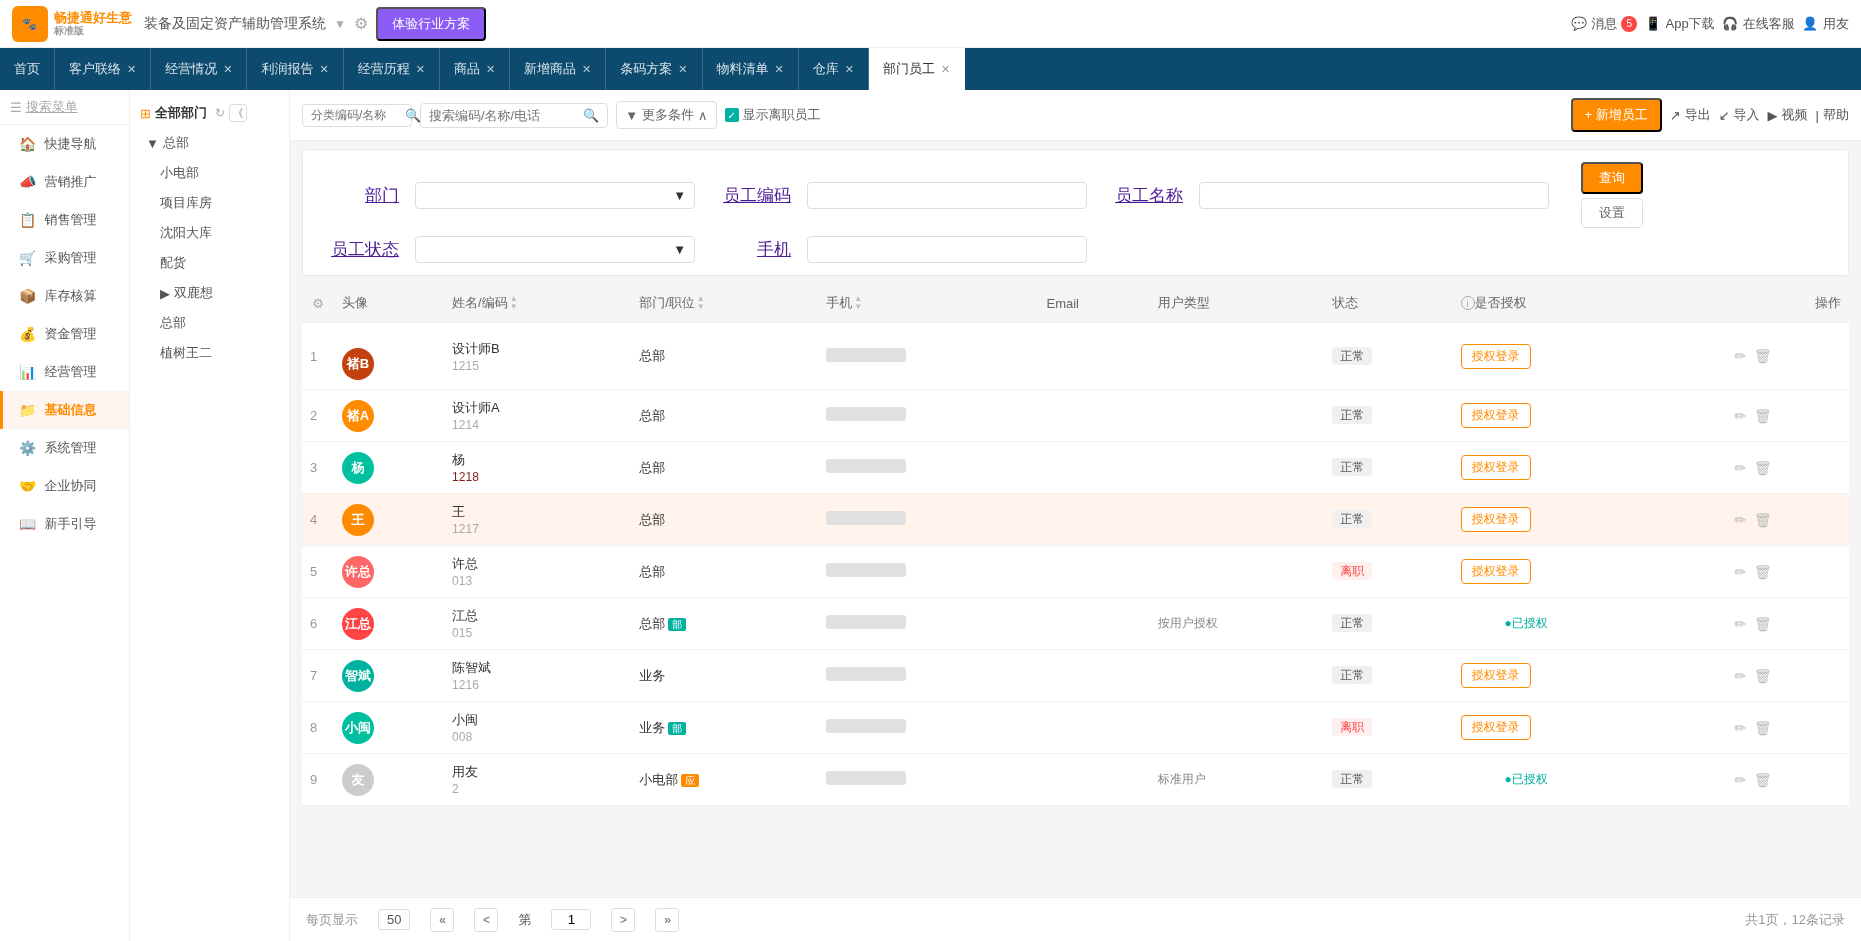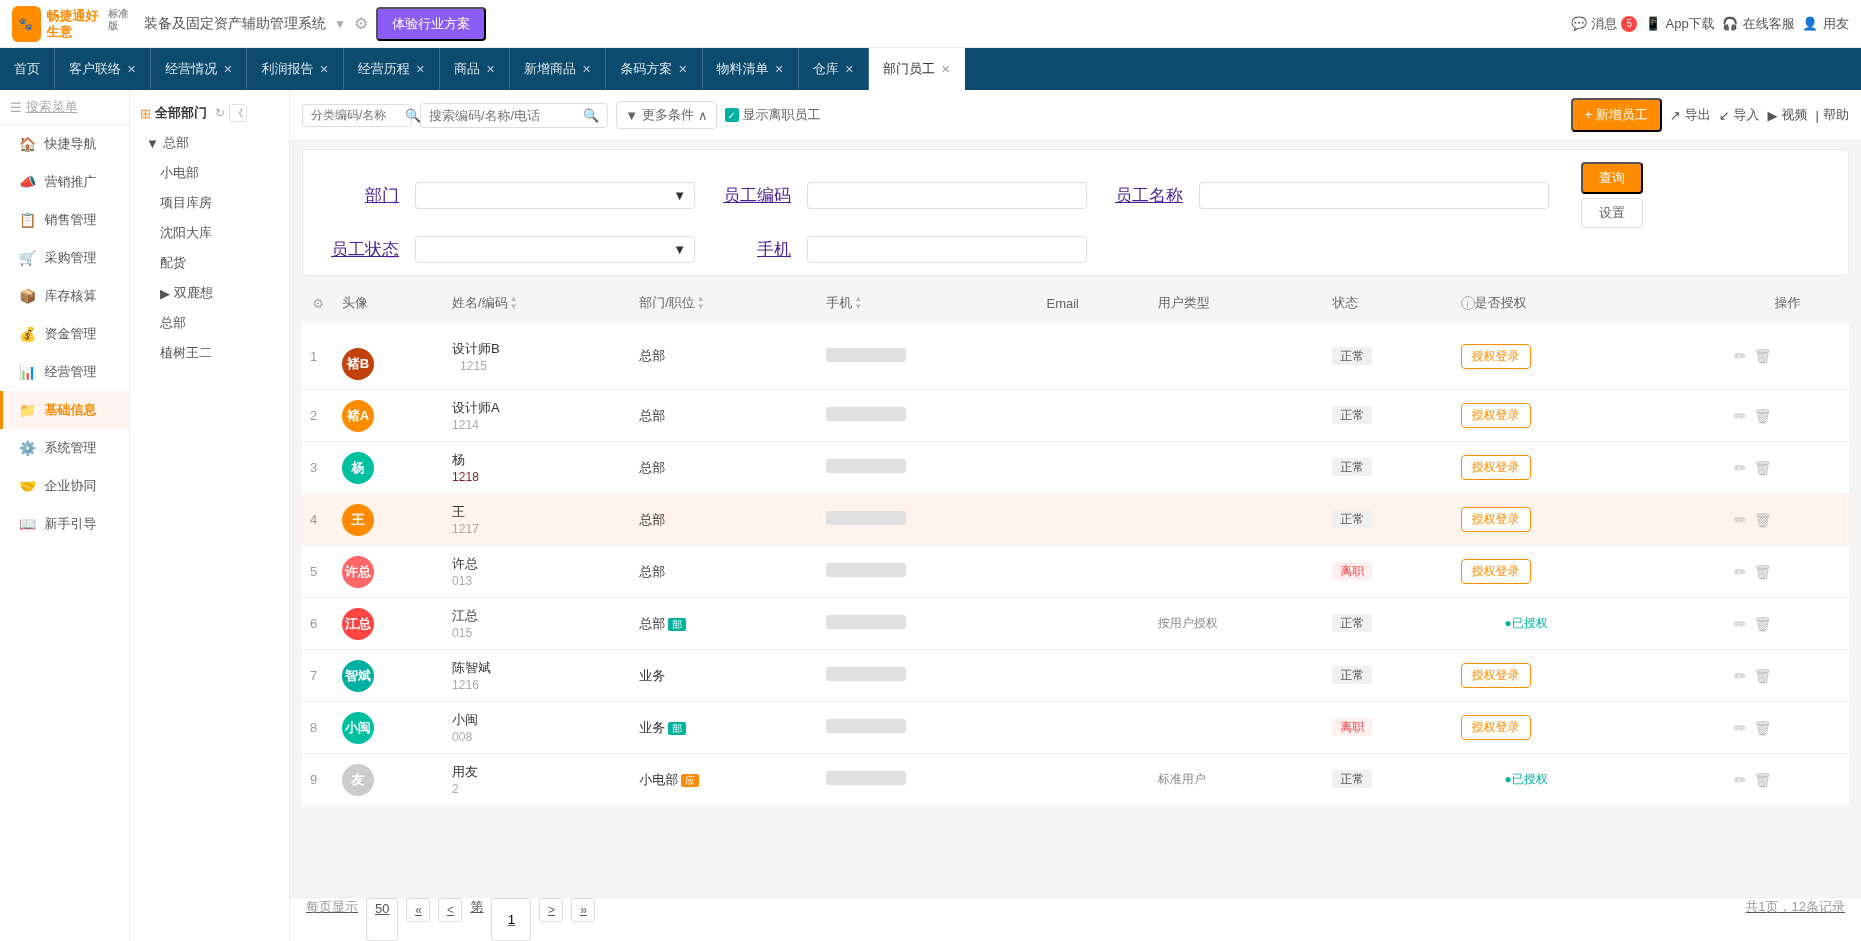"畅捷通好生意" .logo-text { flex-direction: row -> column }
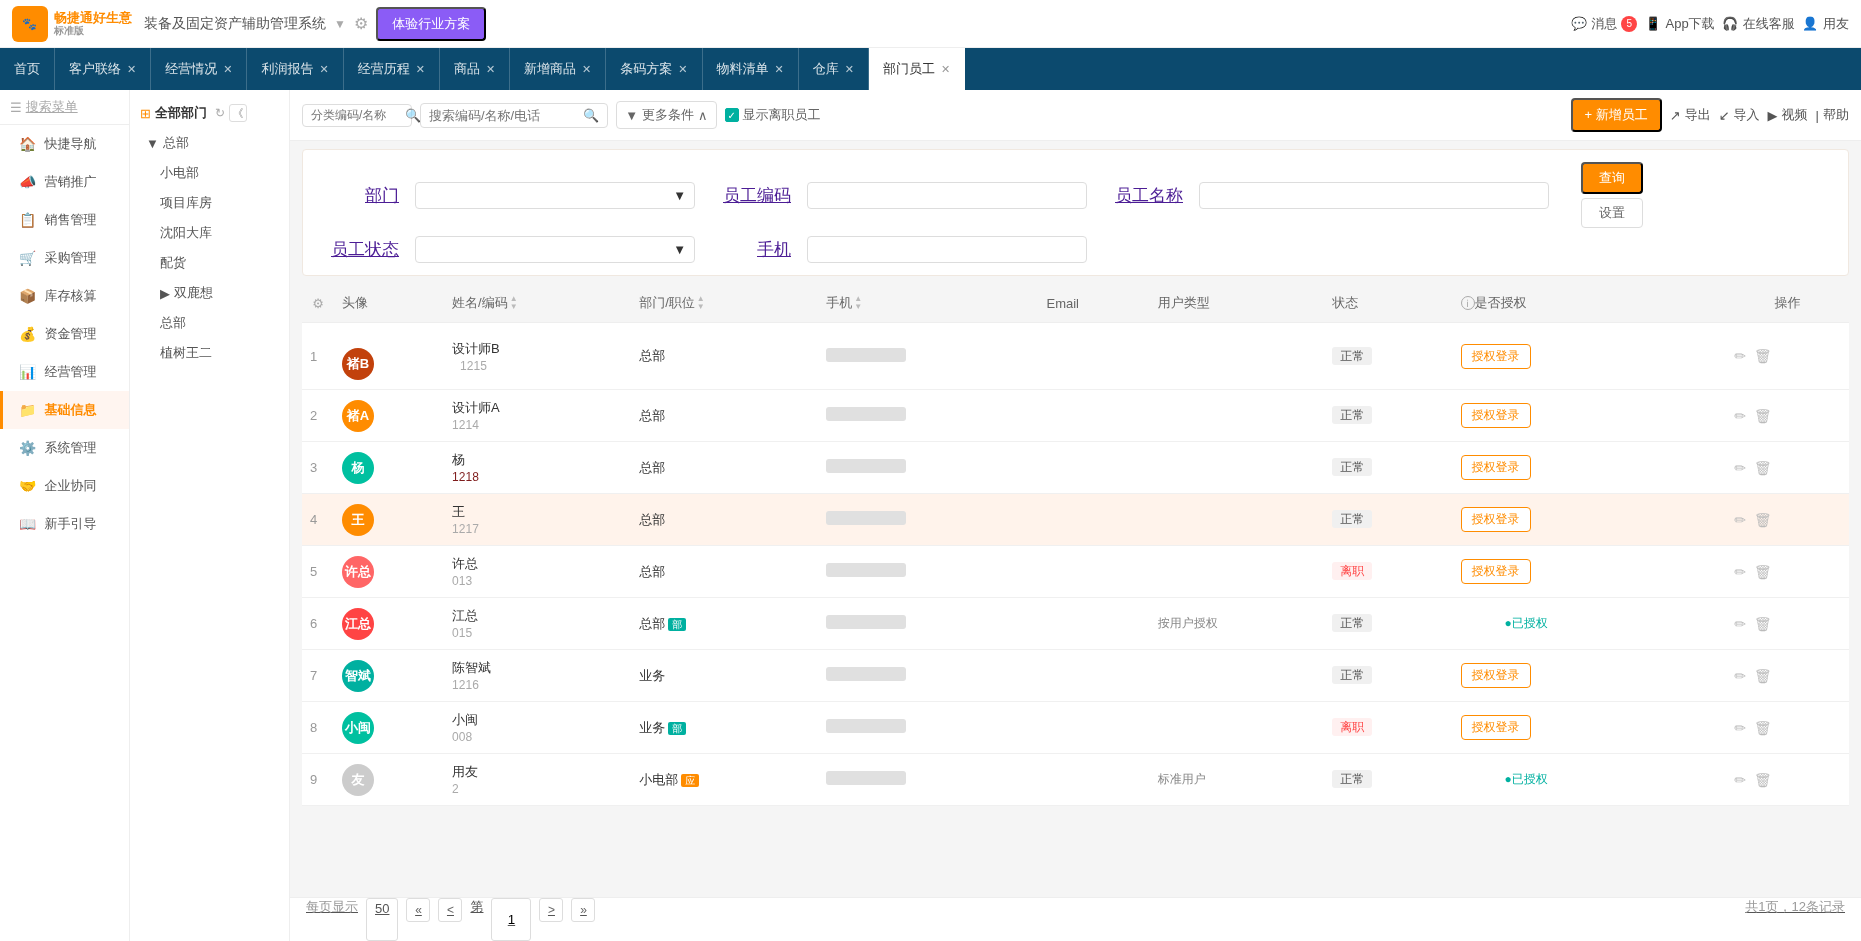"操作" th { text-align: center -> right }
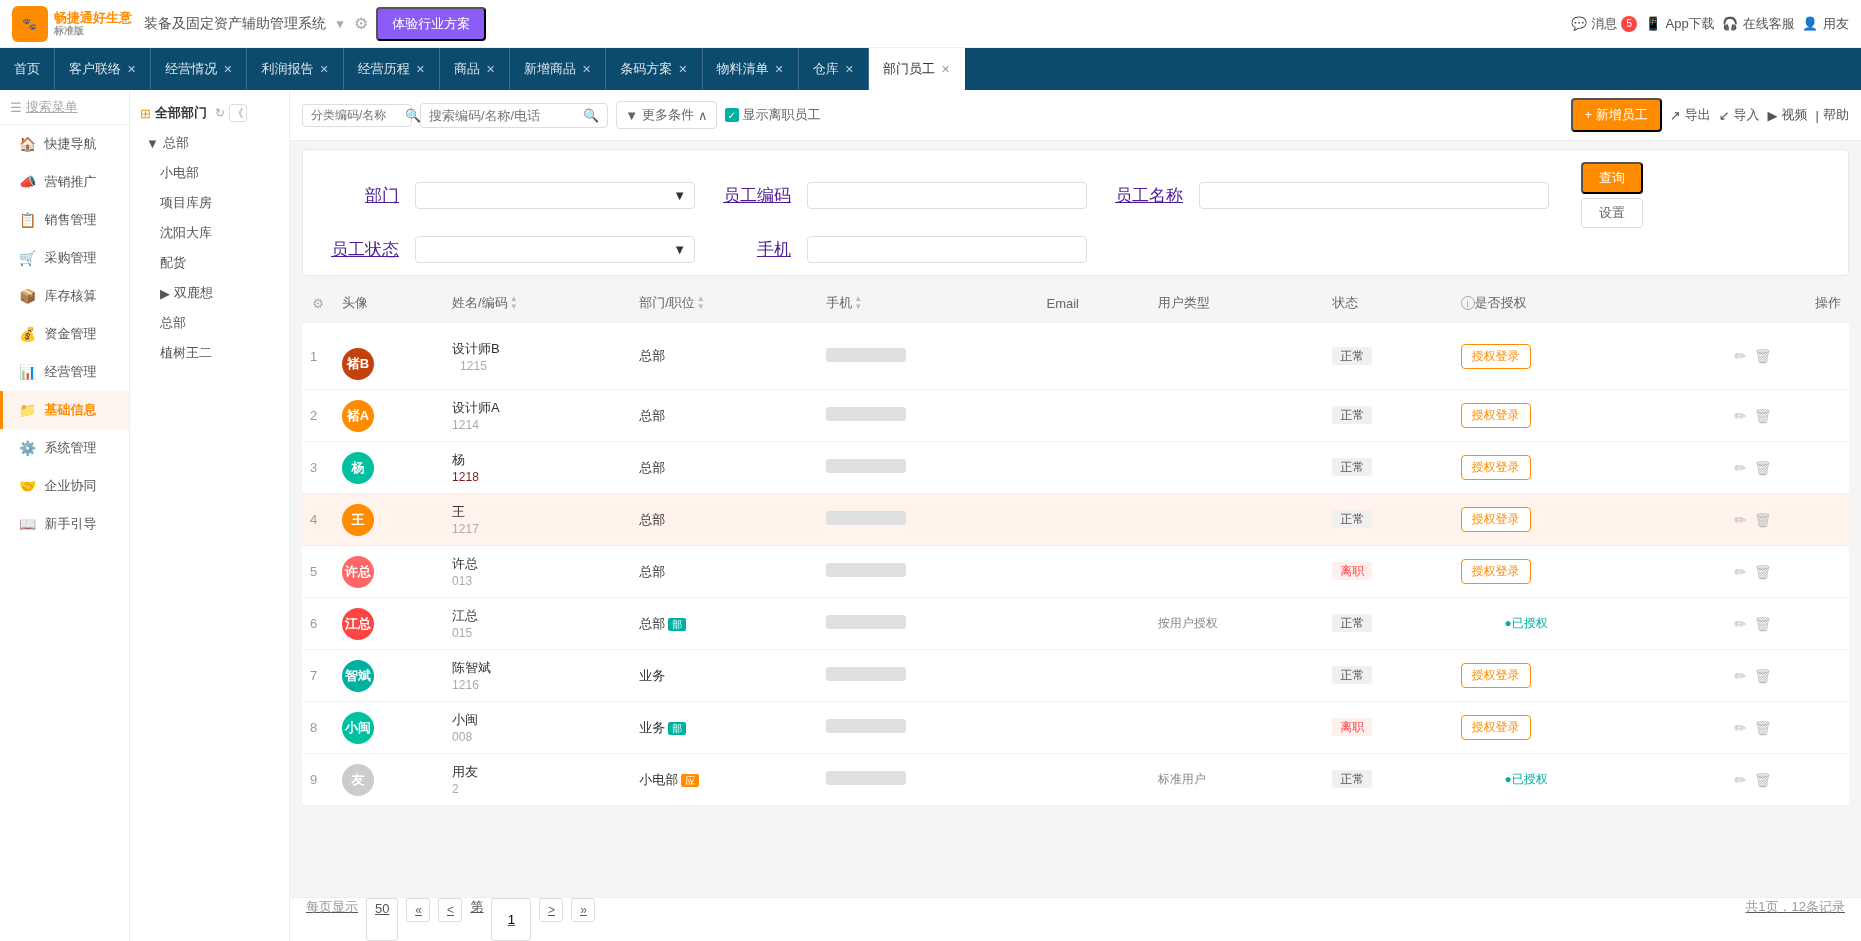"1215" span { margin-left: 8px -> none }
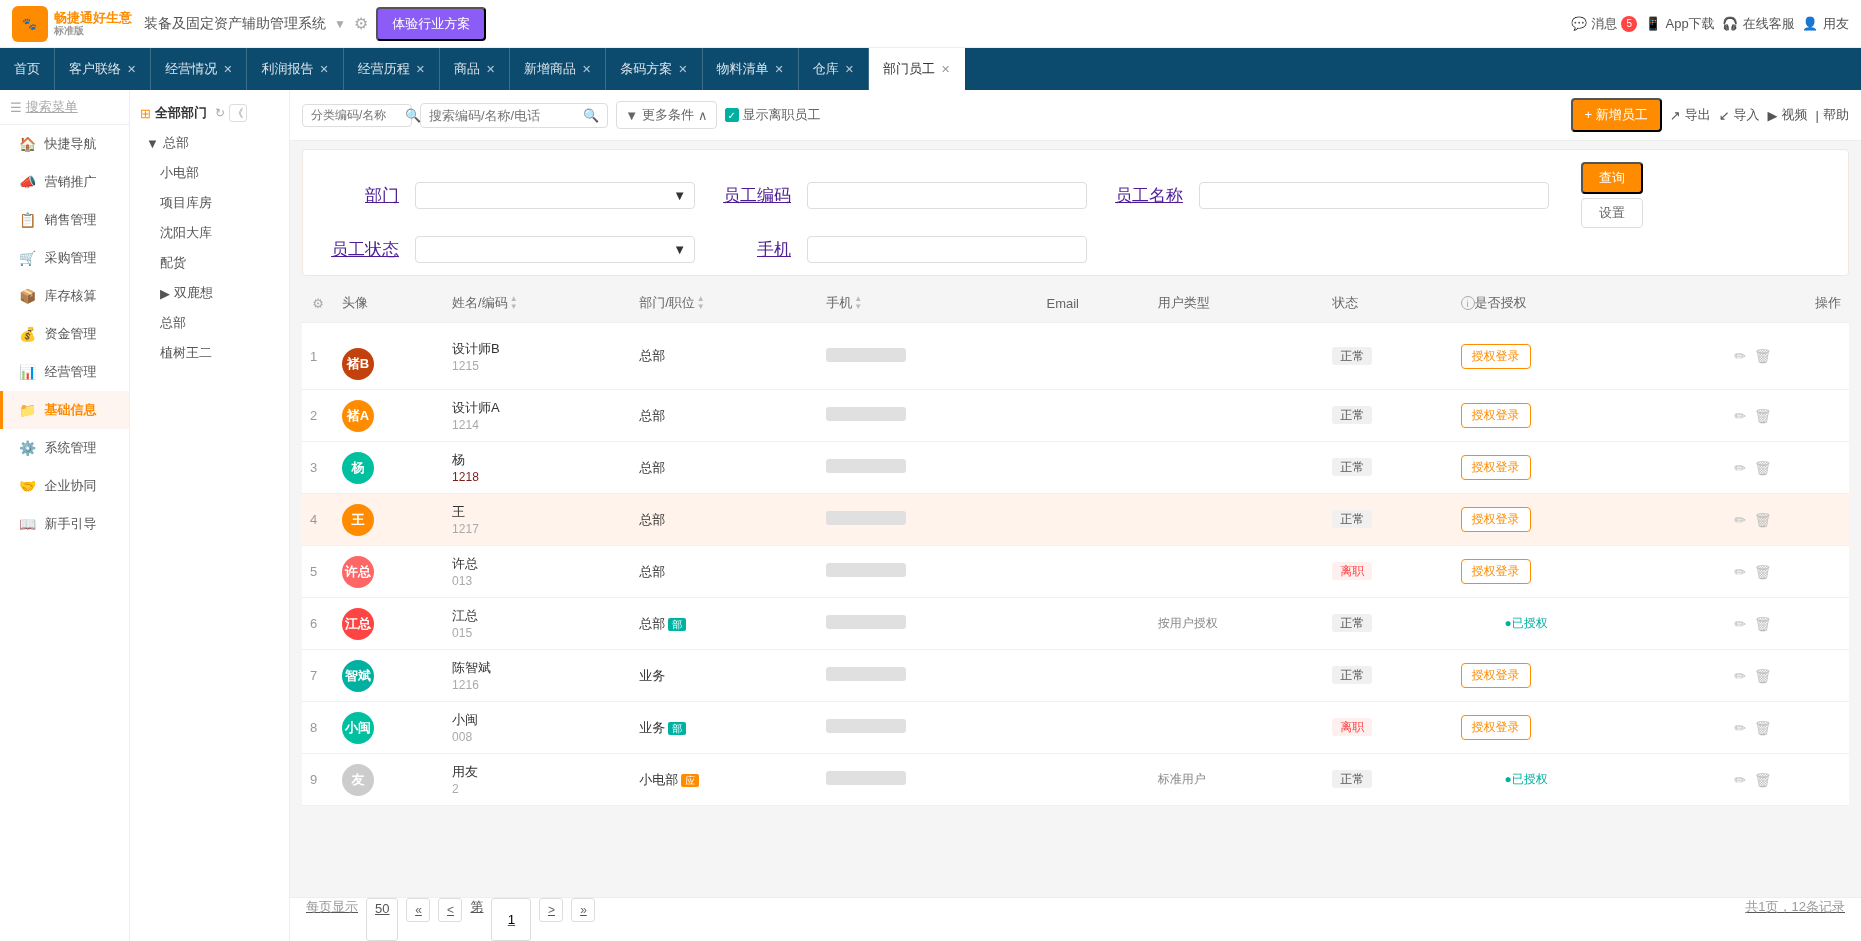"每页显示" .pagination { align-items: none -> center; gap: 8px -> 20px; text-decoration: underline -> none }
